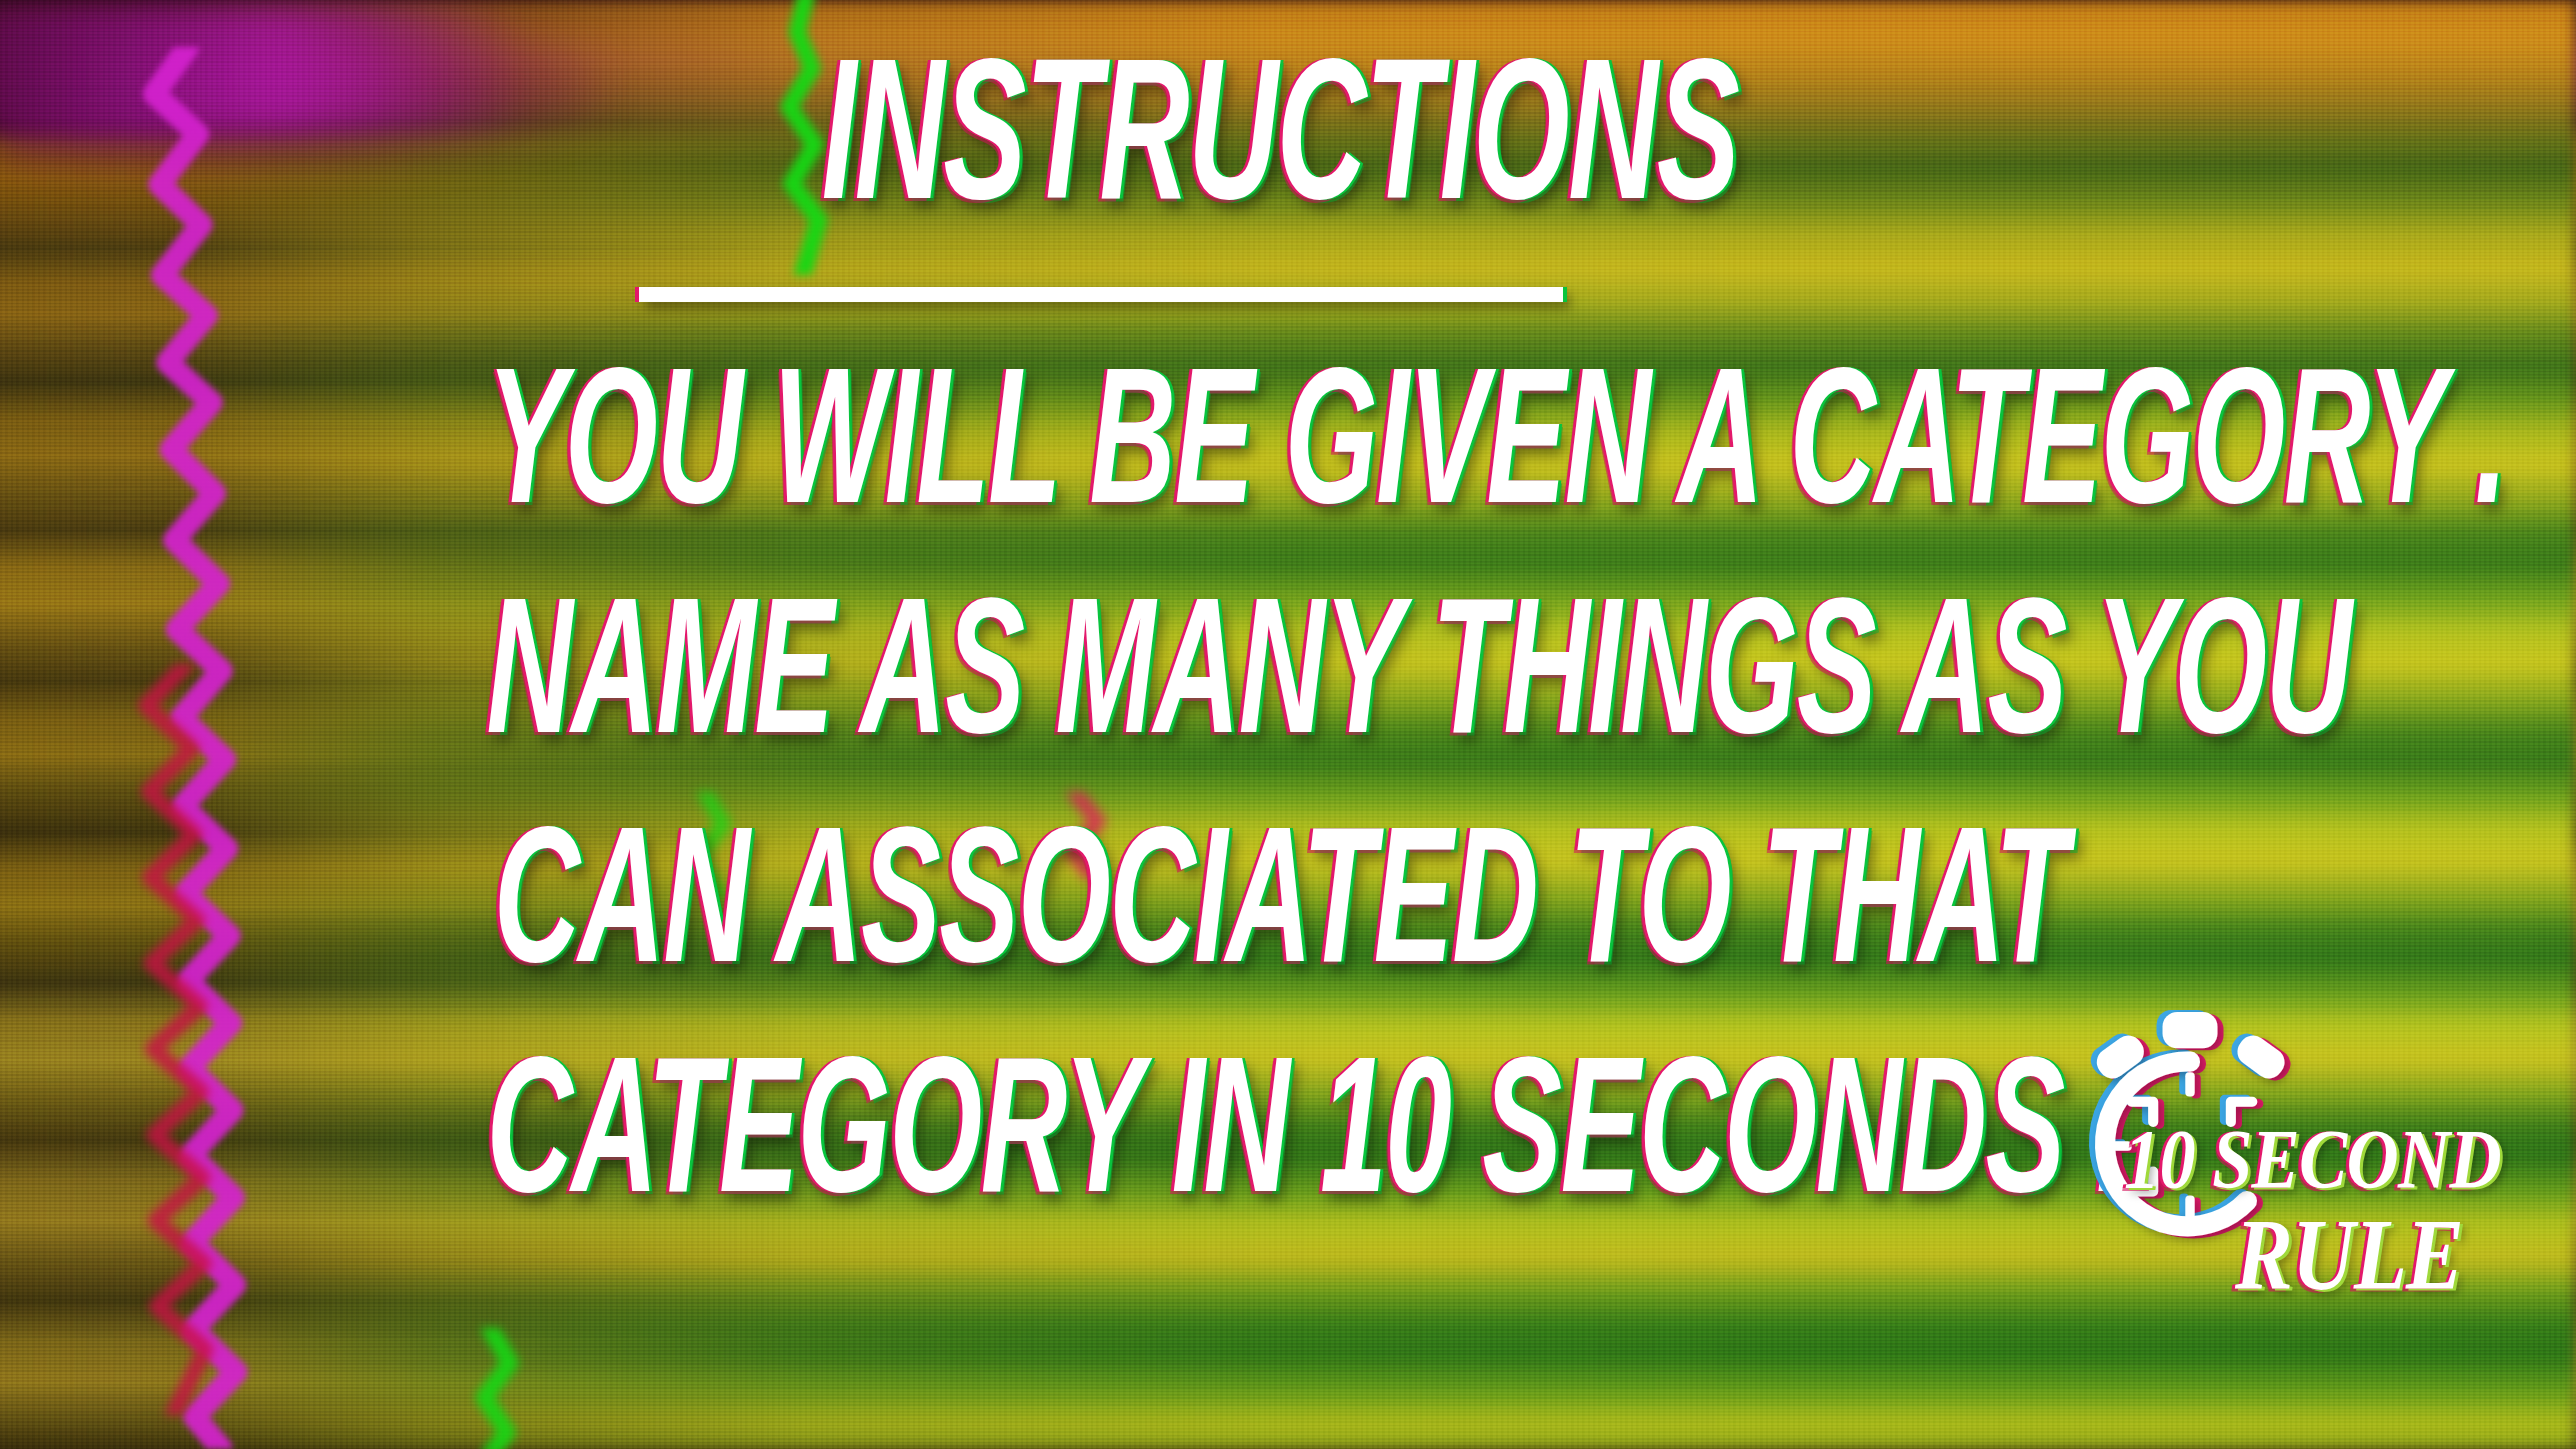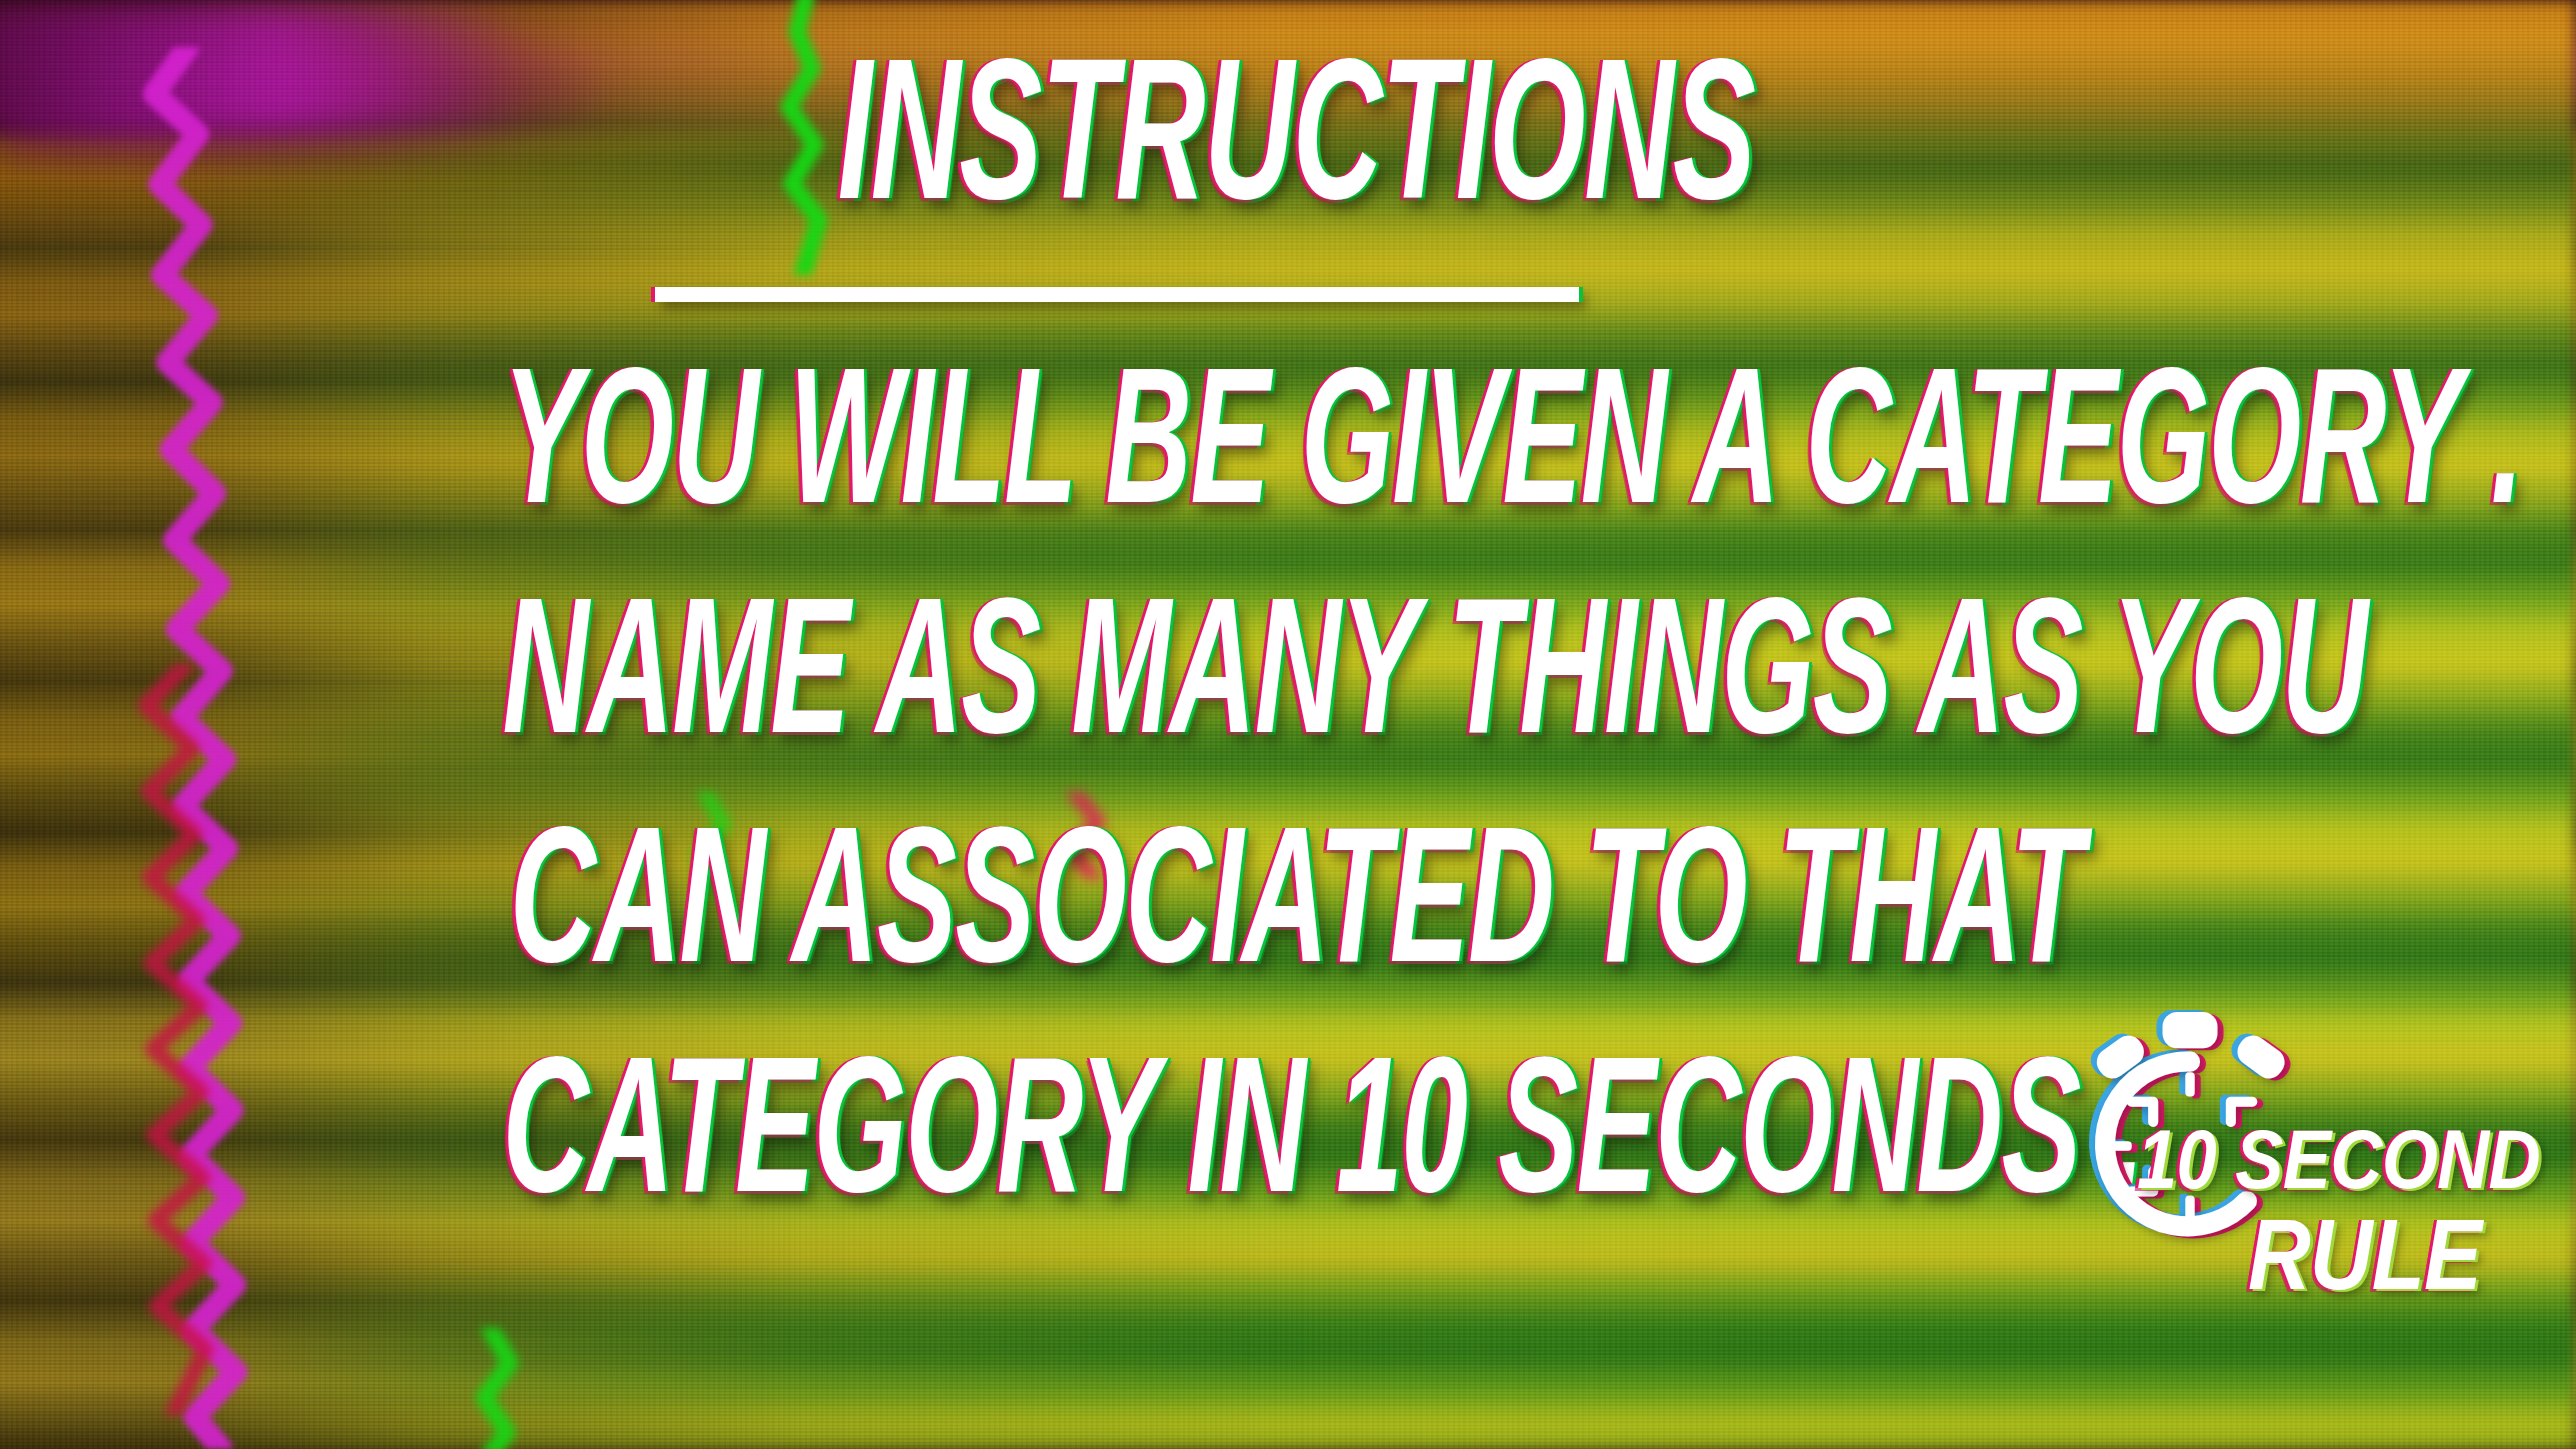"INSTRUCTIONS" .headline-block { left: 16px -> 0 }
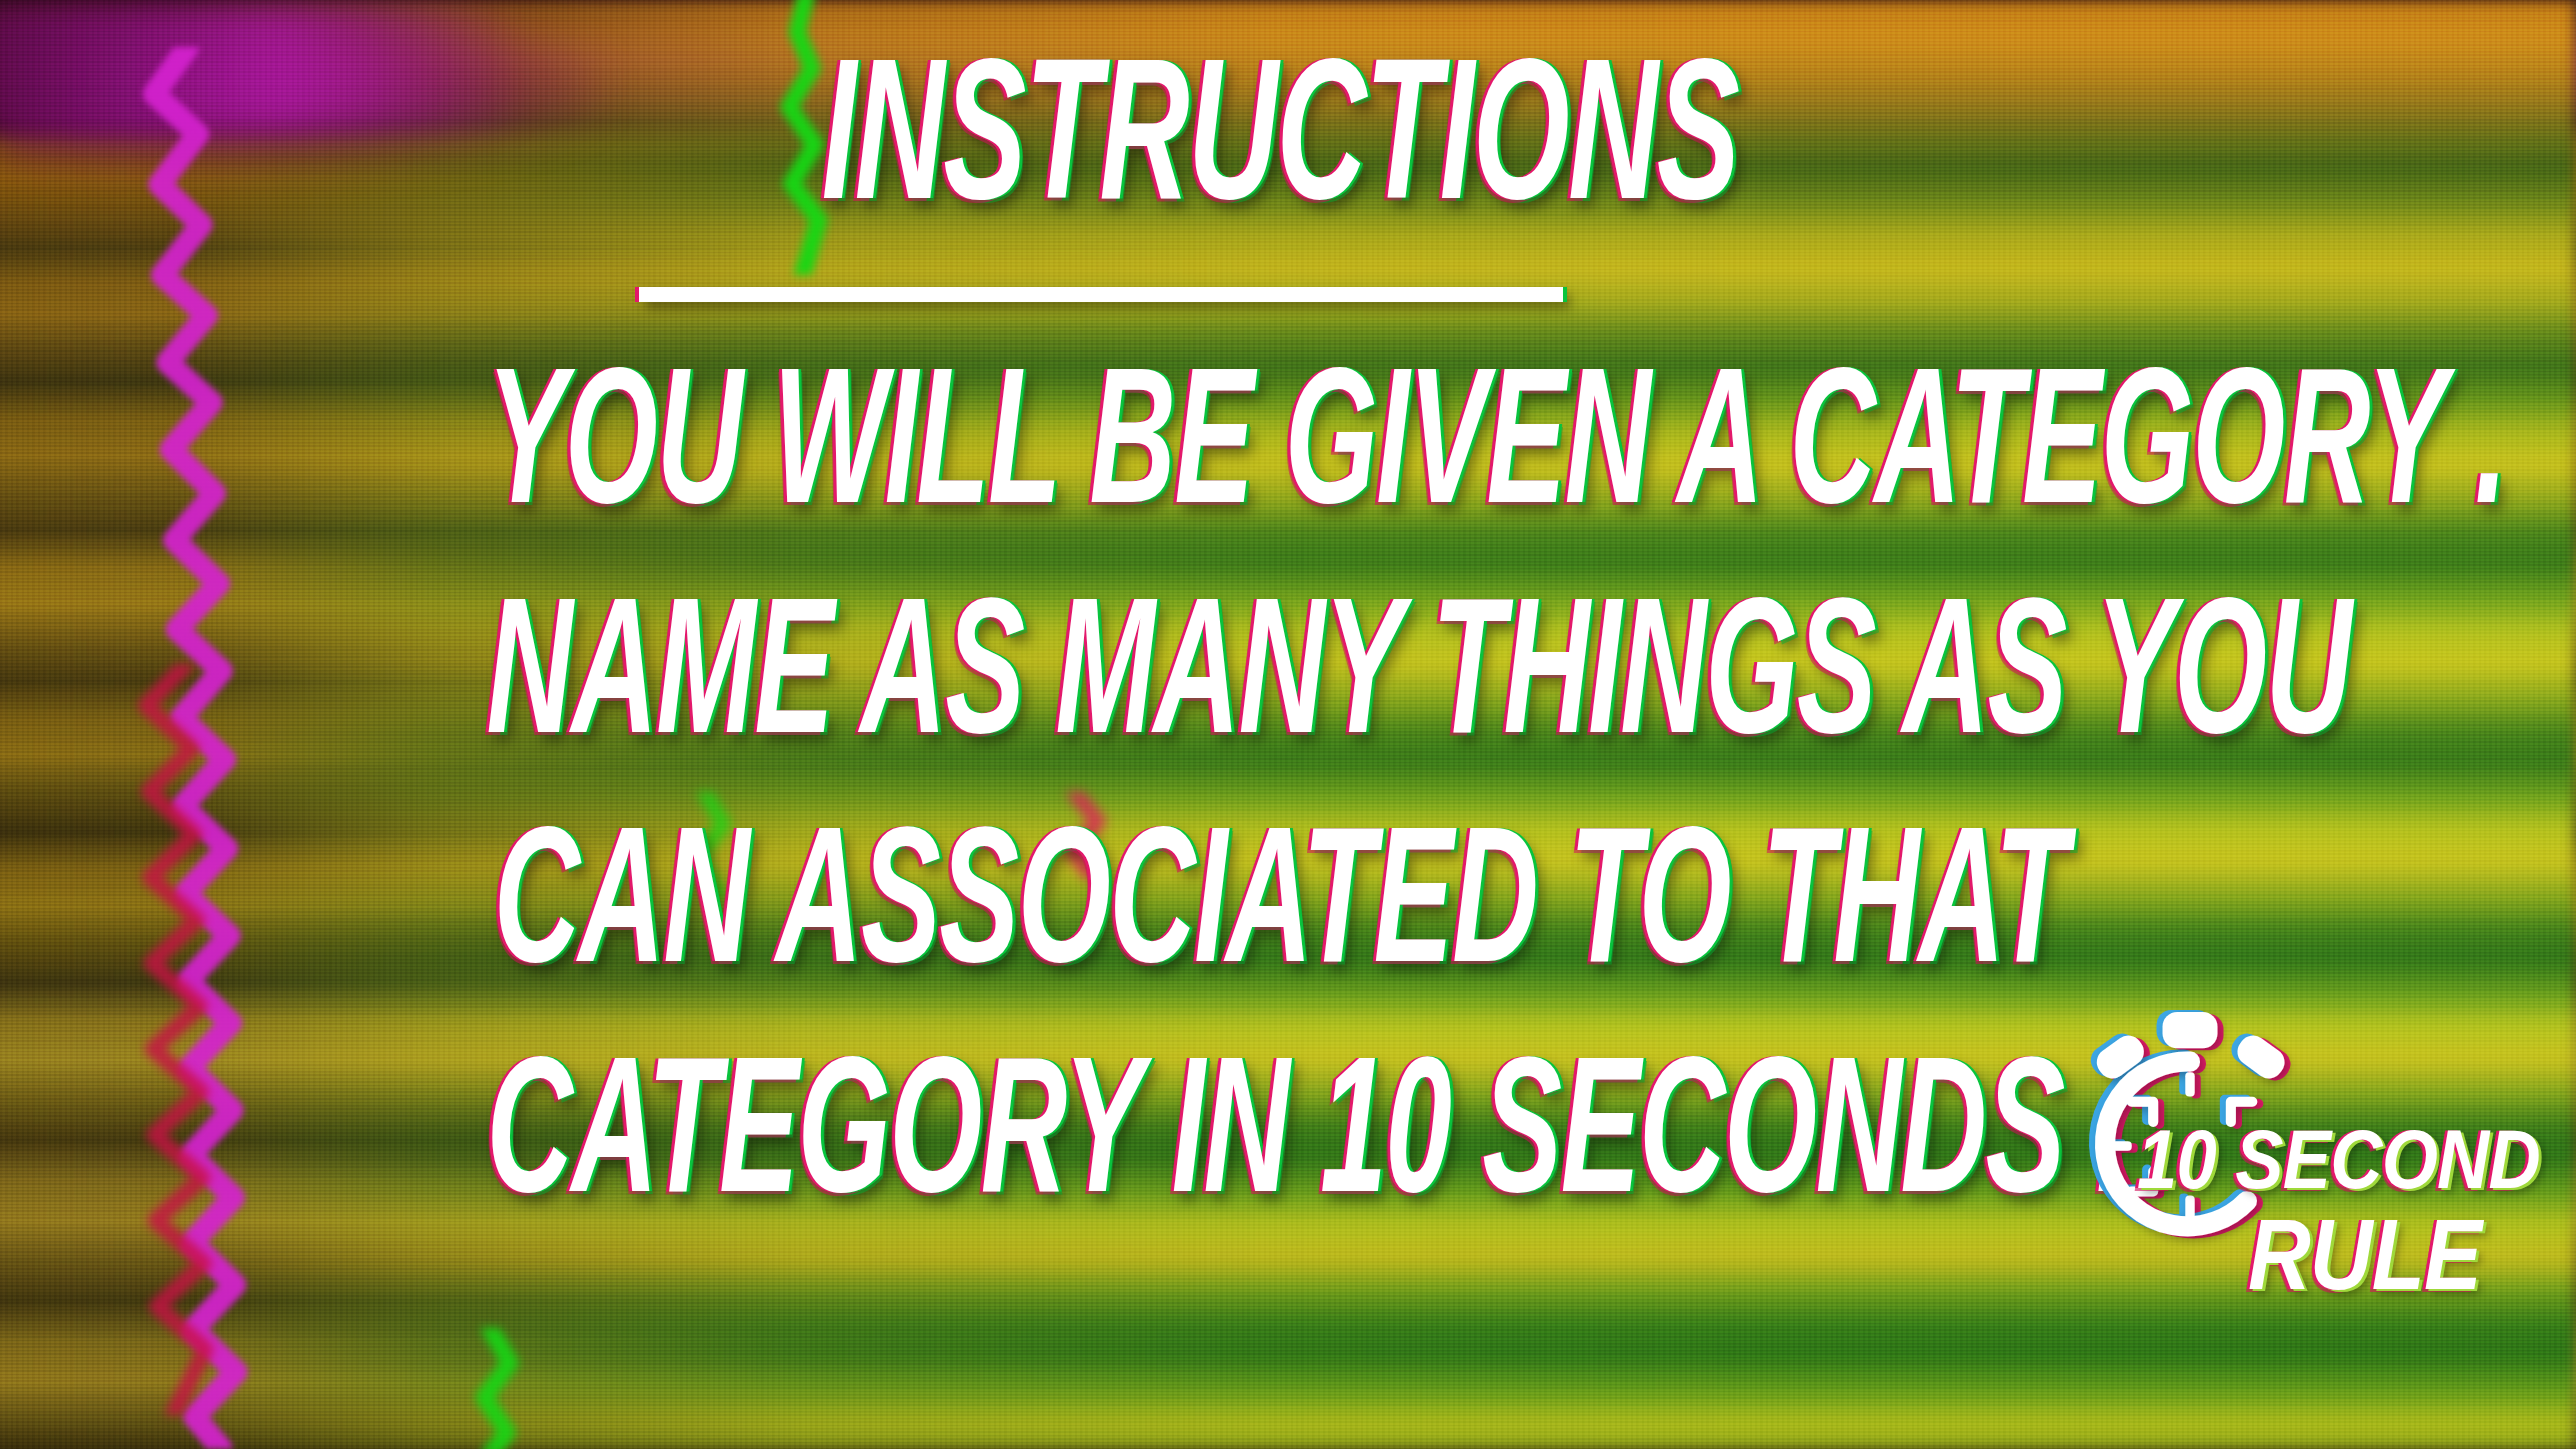"10 SECOND" .logo-text { font-family: none -> Liberation Serif, serif; left: 98px -> 85px }
